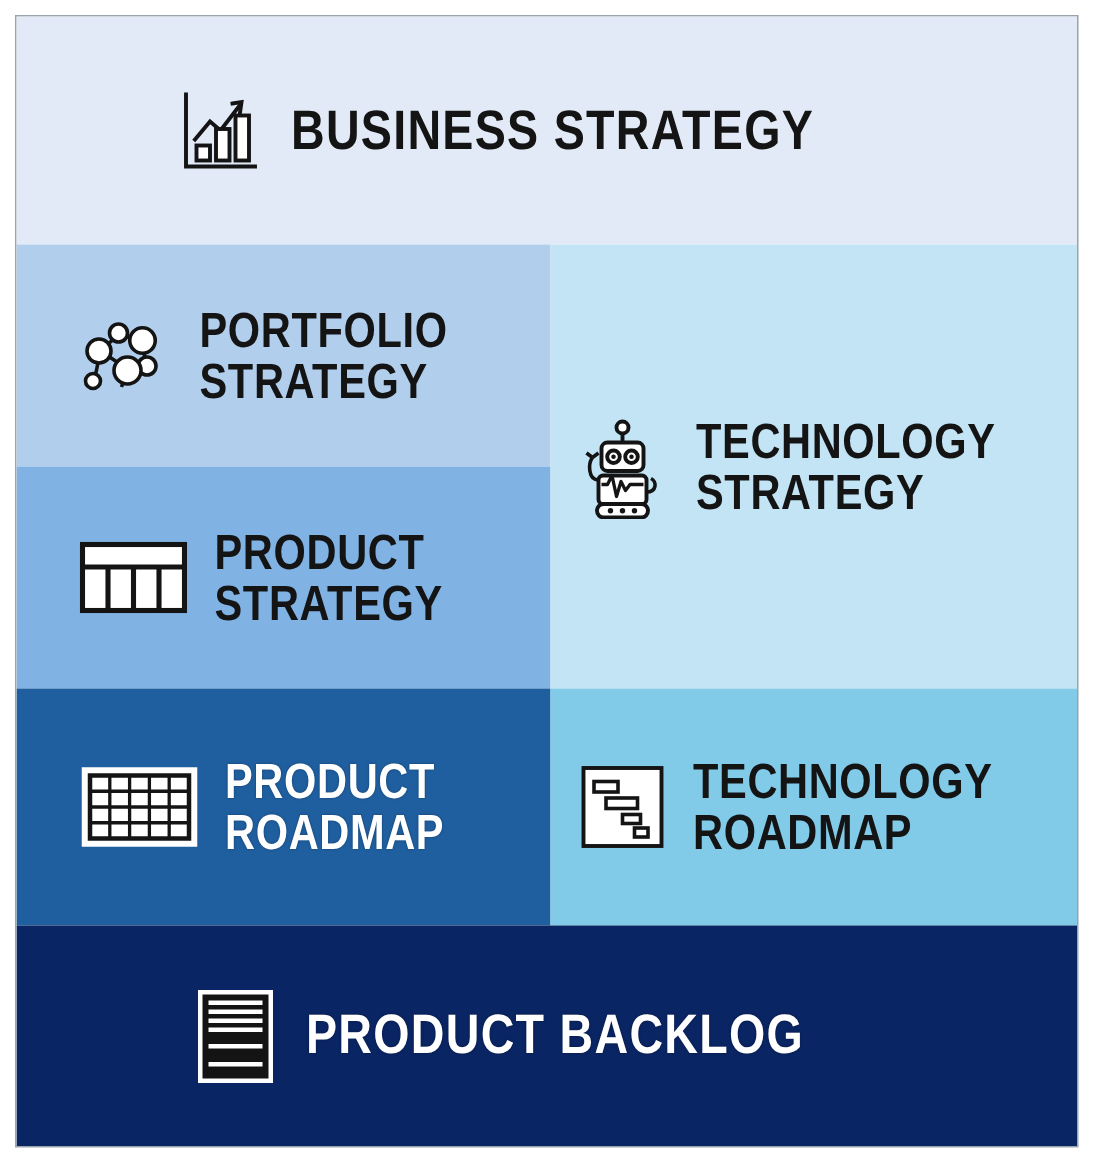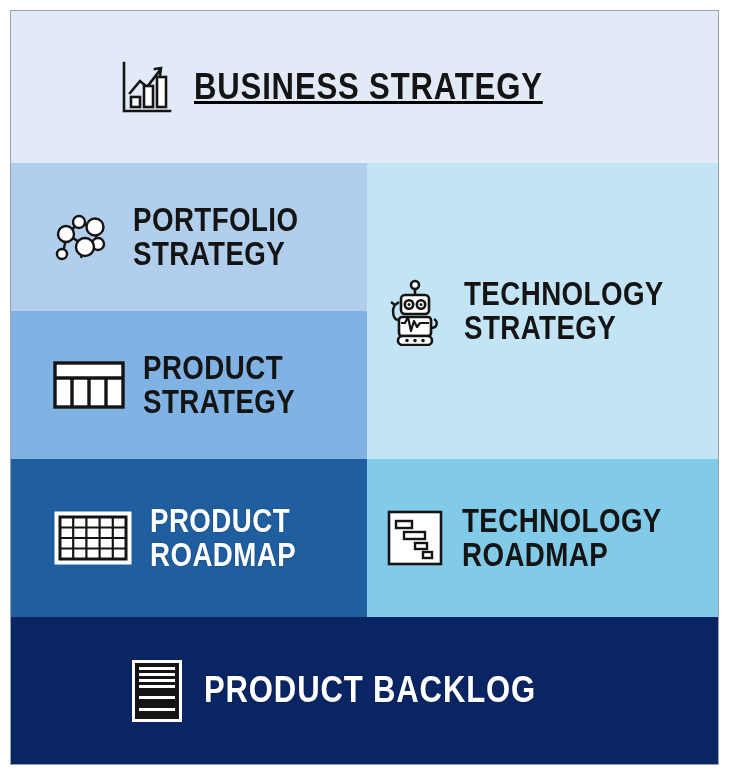"BUSINESS STRATEGY" #row-business .cell-inner { text-decoration: underline -> none }
